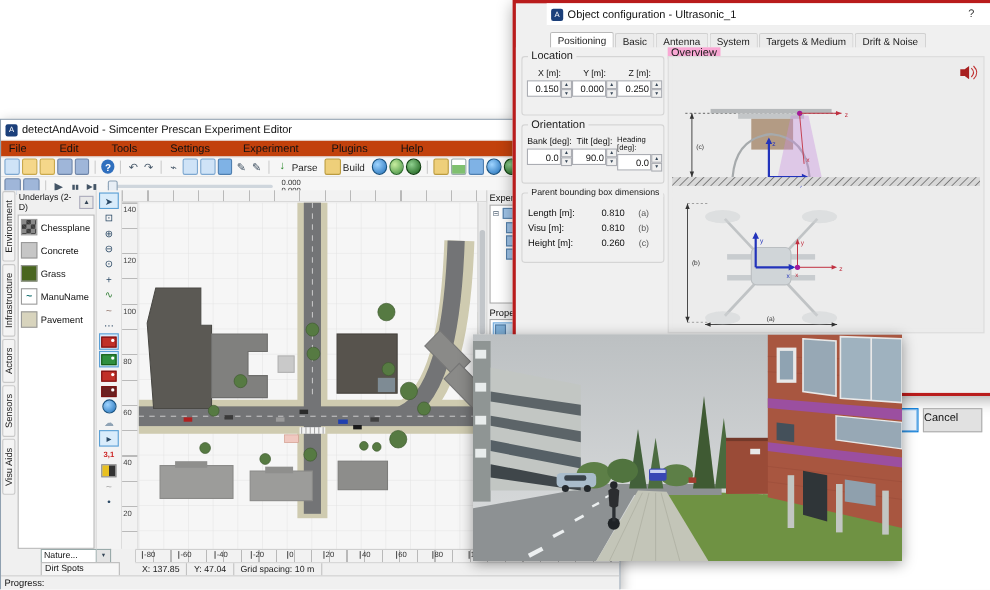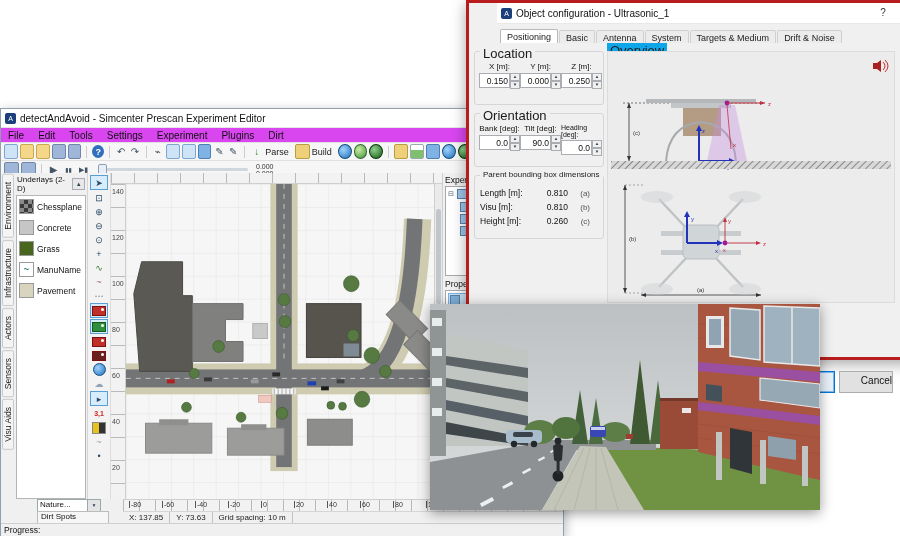"Location" .legend { font-size: 13px -> 10px }
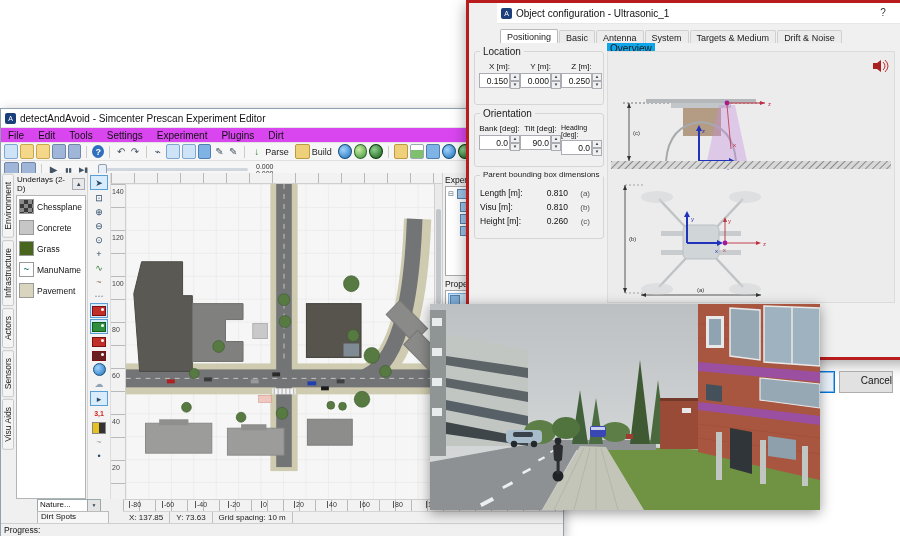"Overview" span.legend { background: #0ea5e9 -> #f9a8d4 }
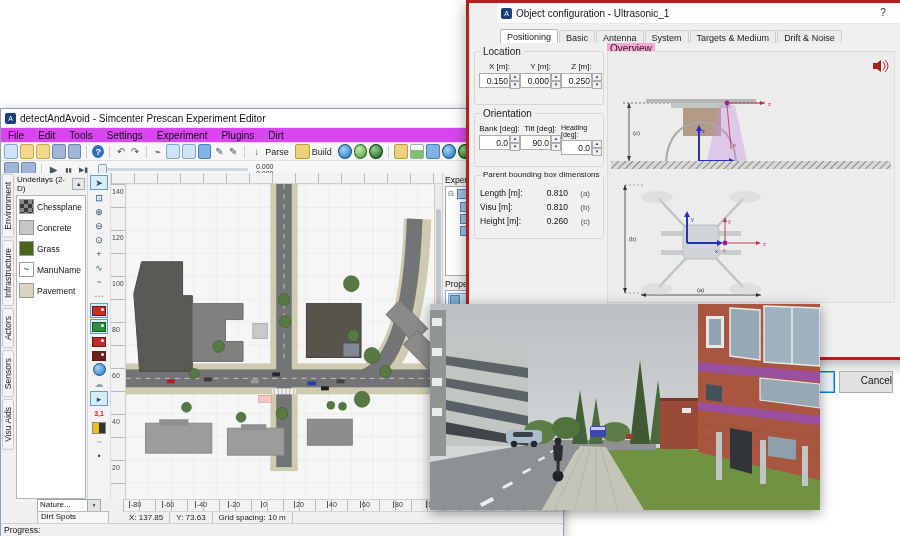"File" .menubar { background: #d946ef -> #c2410c; gap: none -> 16px }
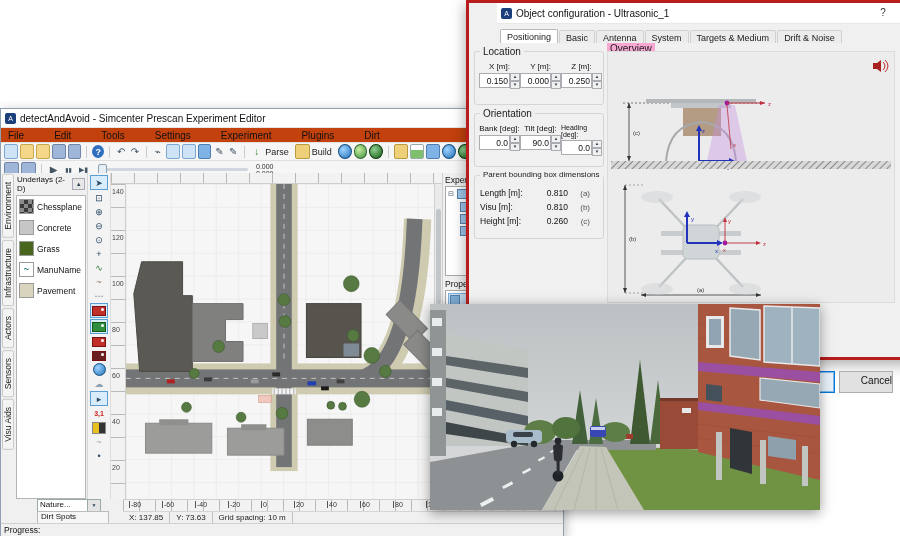"Dirt" span.menu-item { text: Dirt -> Help }
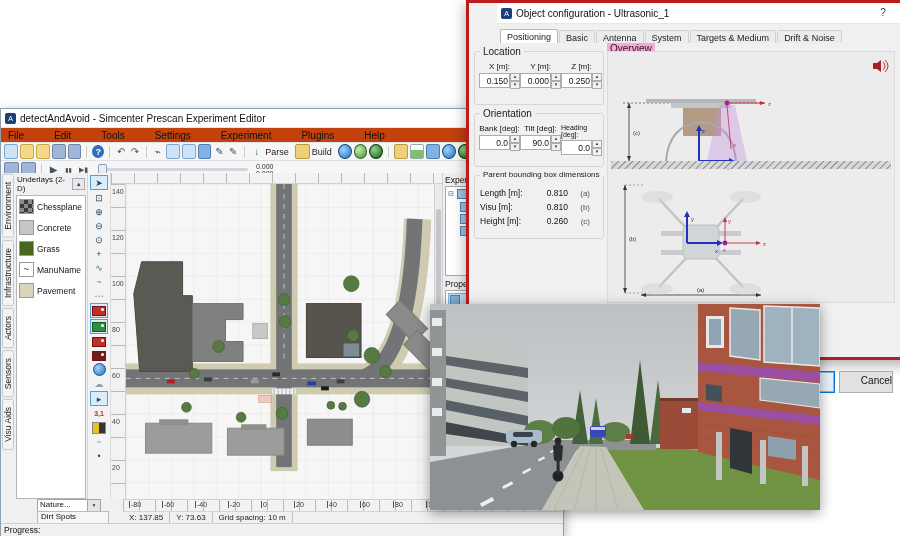"Cancel" .btn { text-align: right -> left }
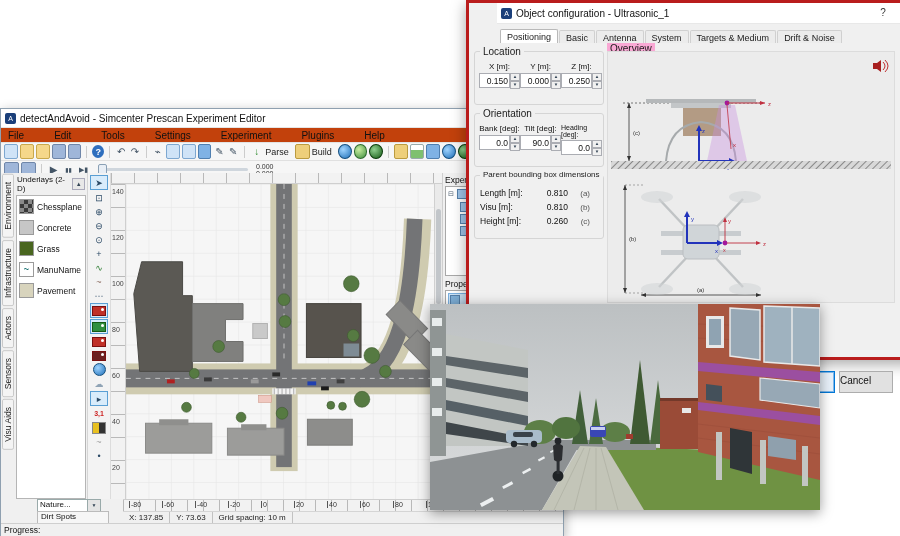"Y: 73.63" span.seg { text: 73.63 -> 47.04 }
